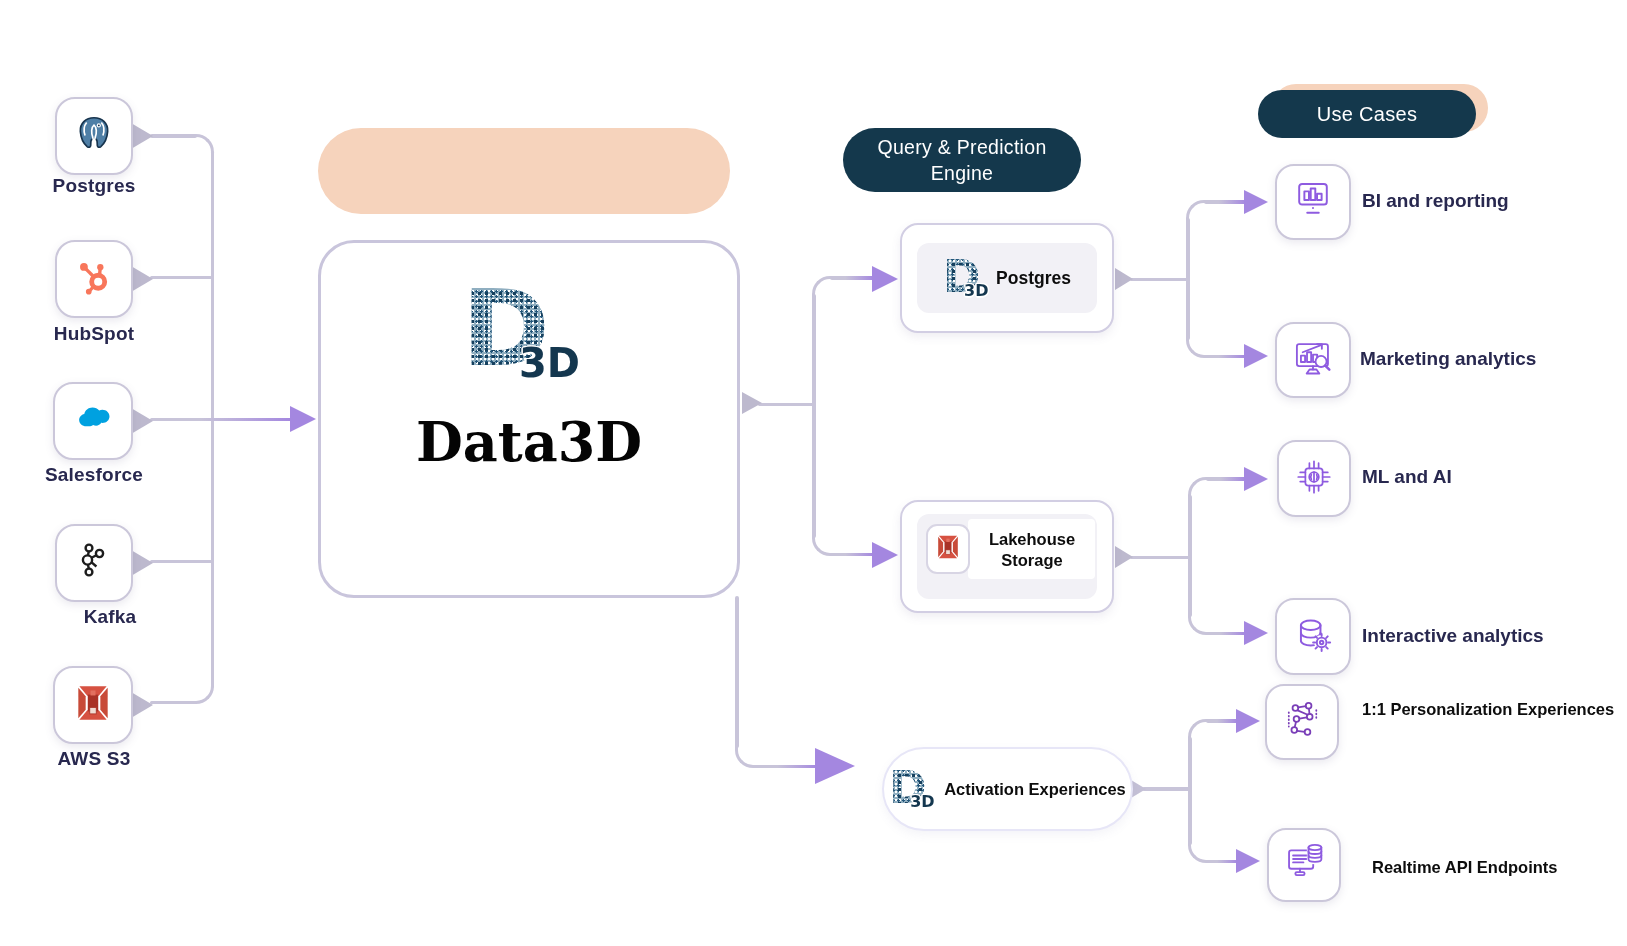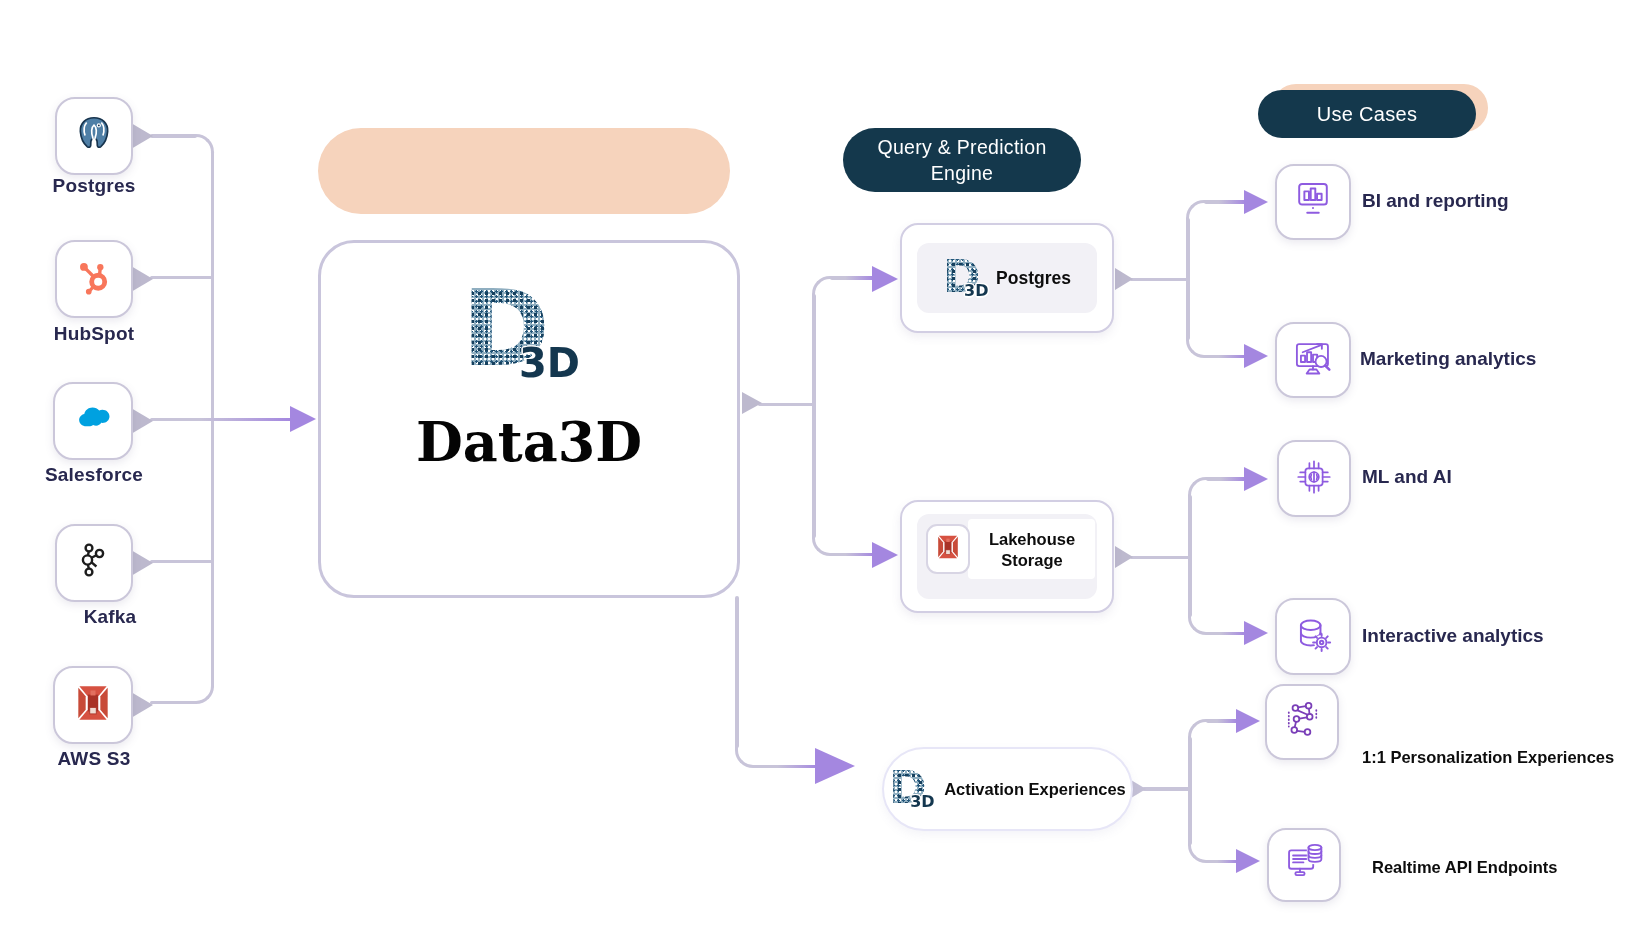"1:1 Personalization Experiences" div.uc-label-bold { top: 748px -> 700px }
